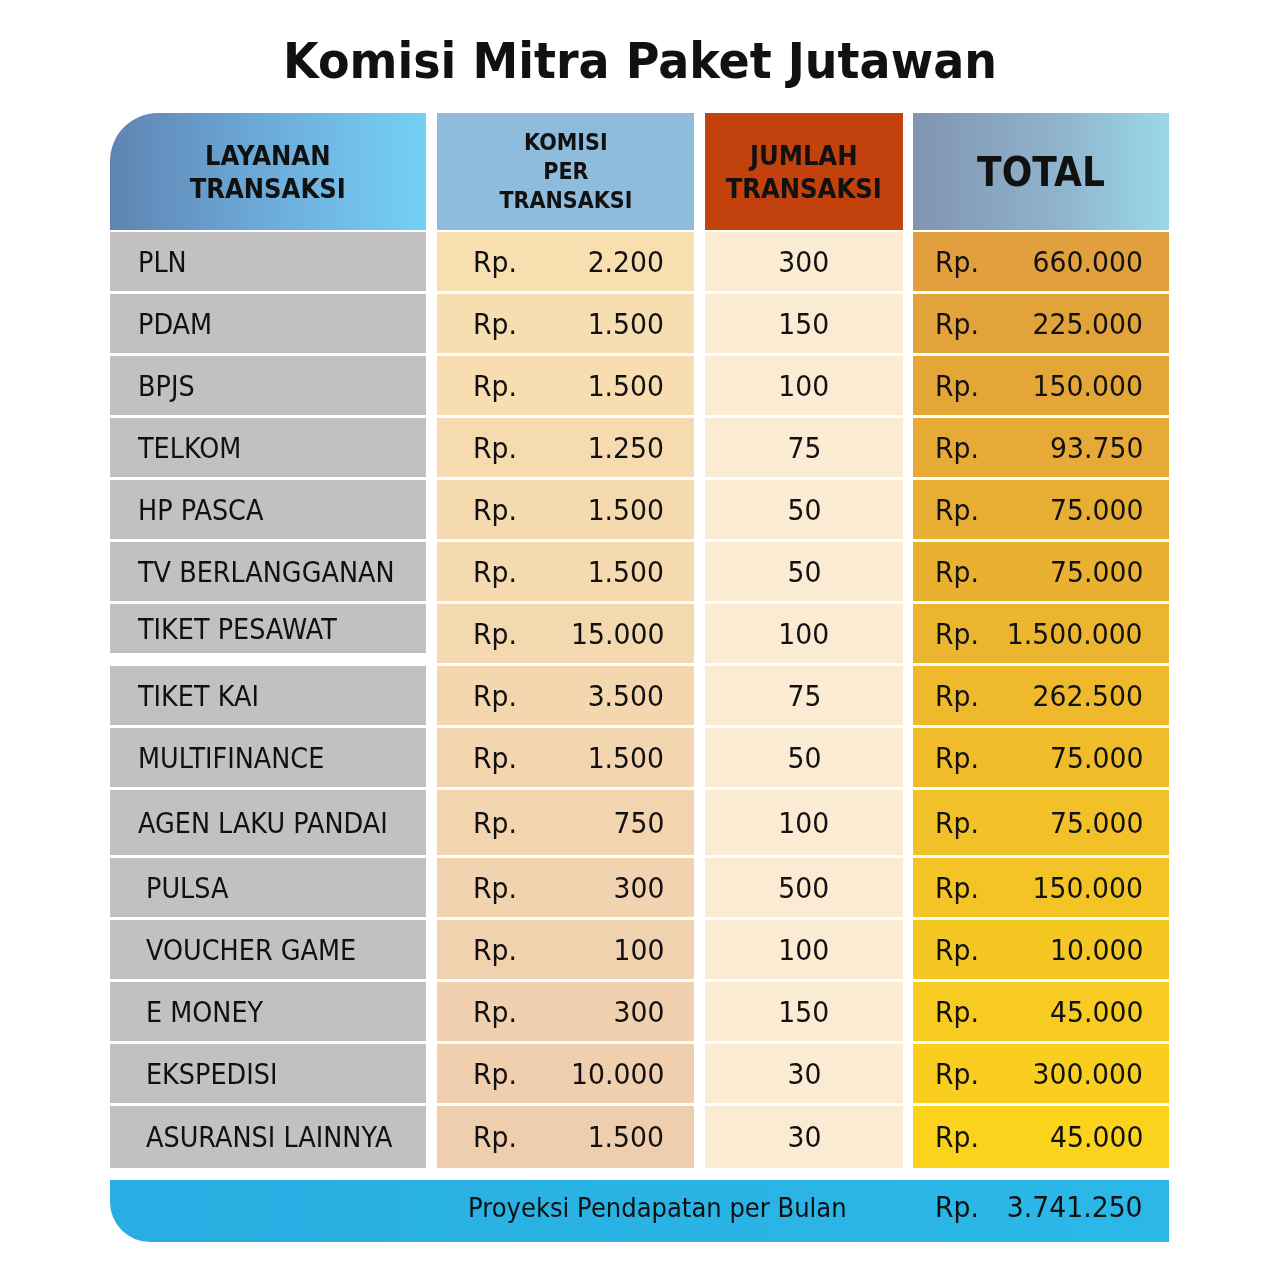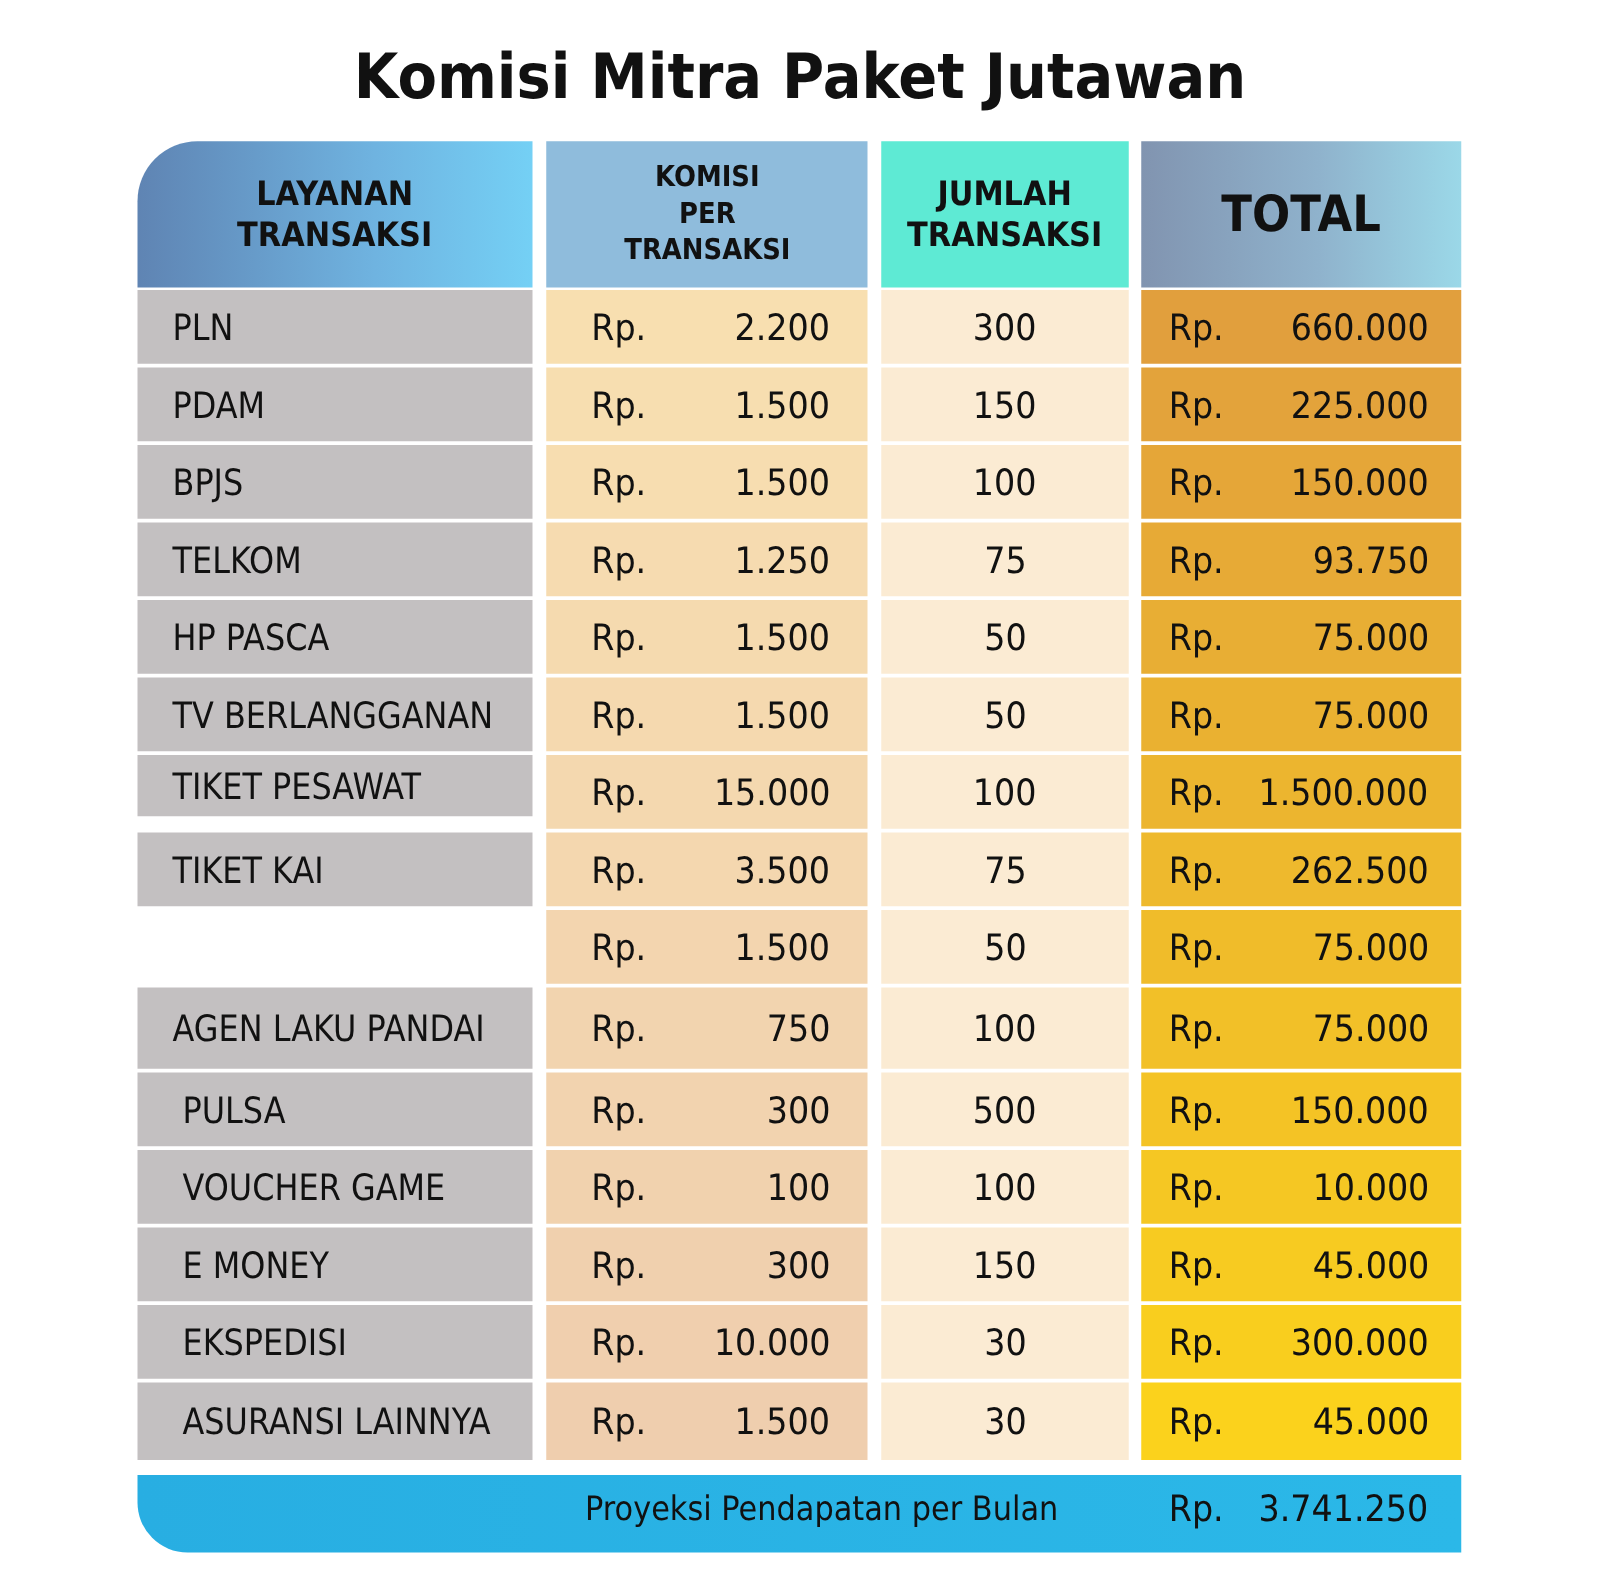"JUMLAH" .hdr-count { background: #5eead4 -> #c2410c }
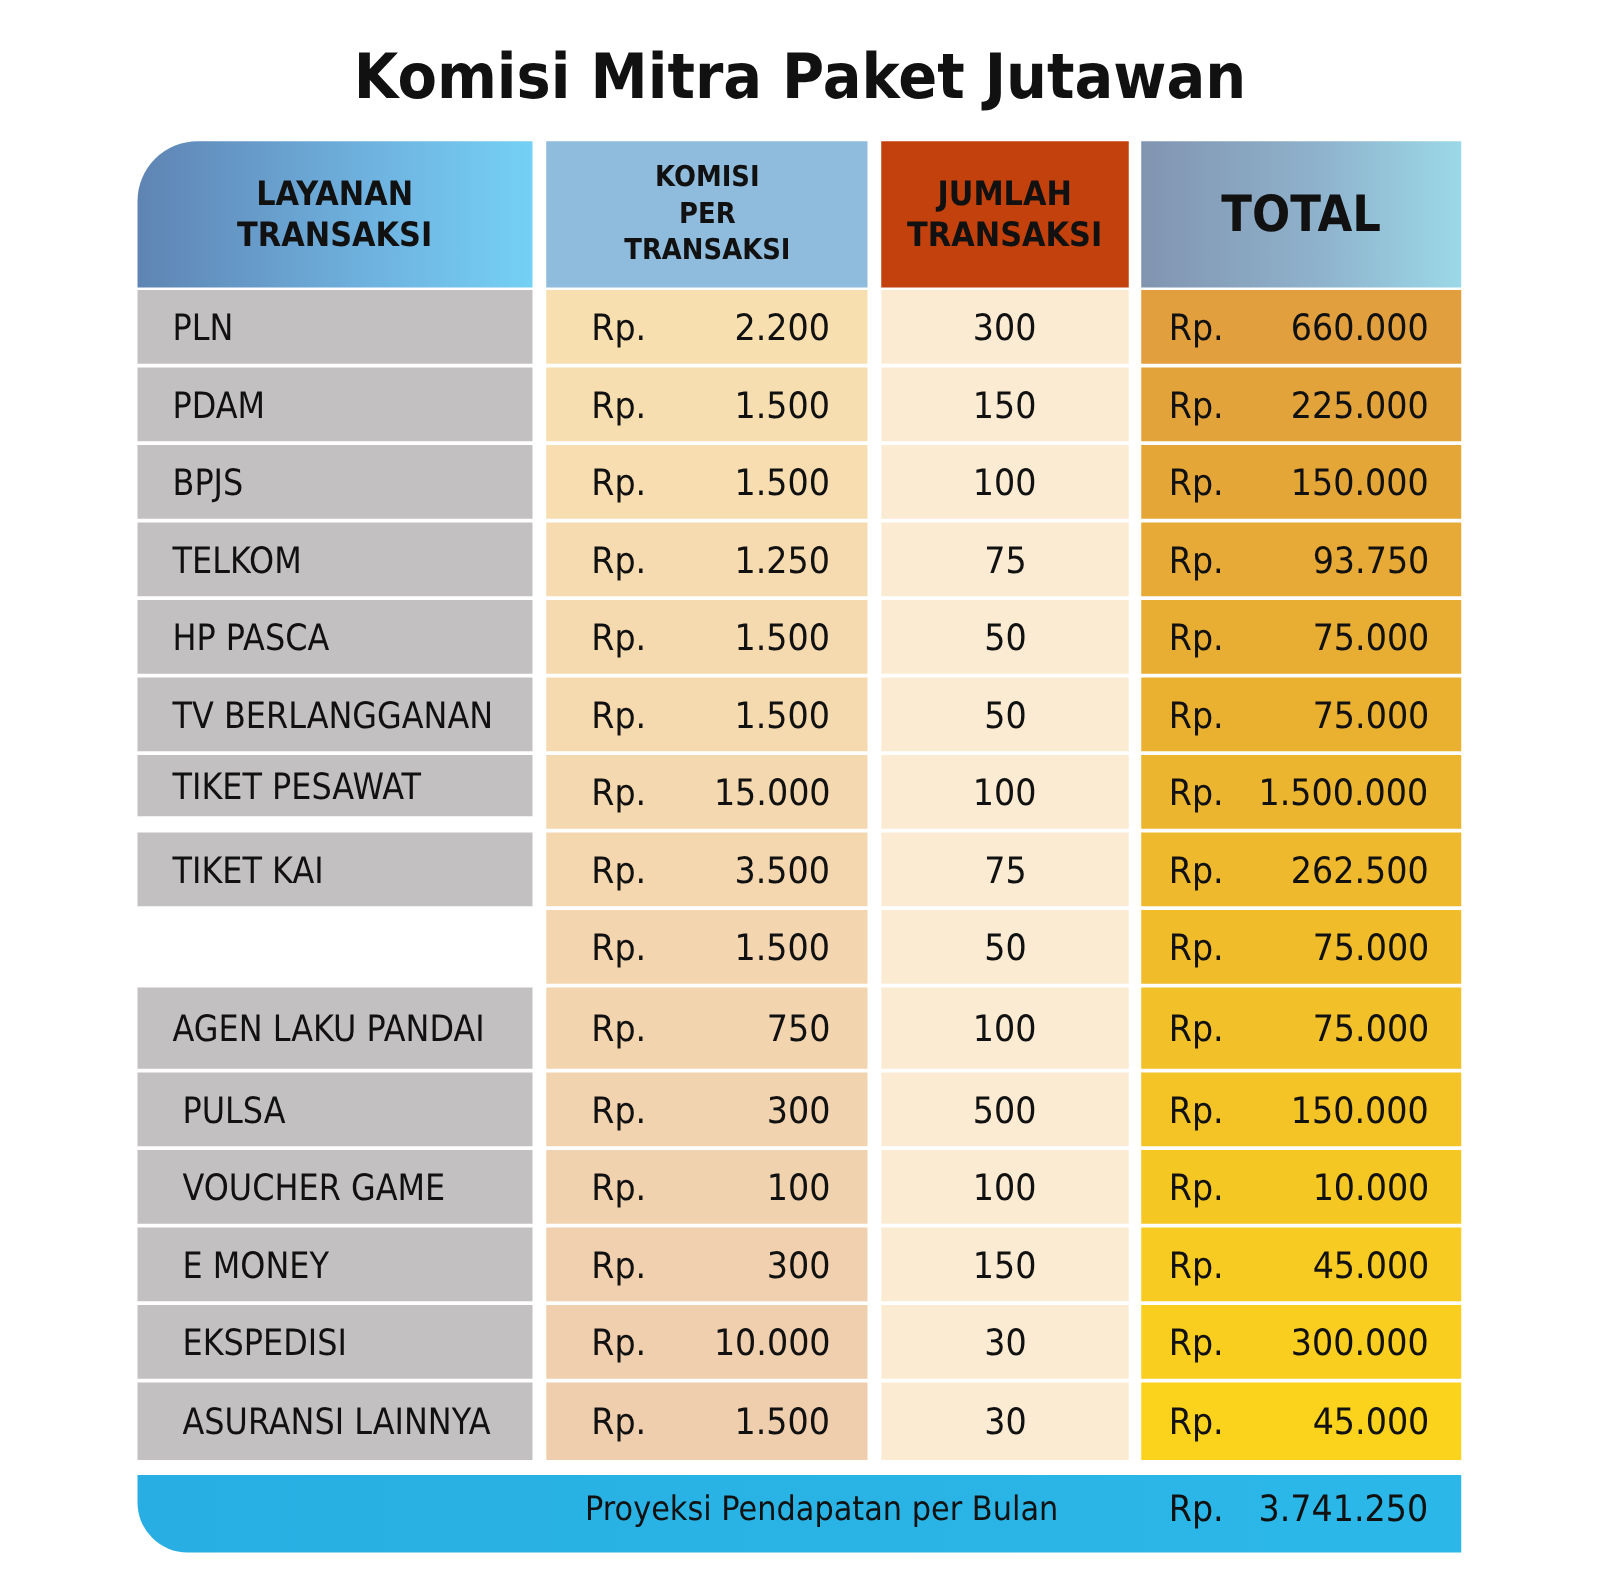"MULTIFINANCE" div.cell { html: none -> <div> <span>MULTIFINANCE</span> </div> }
